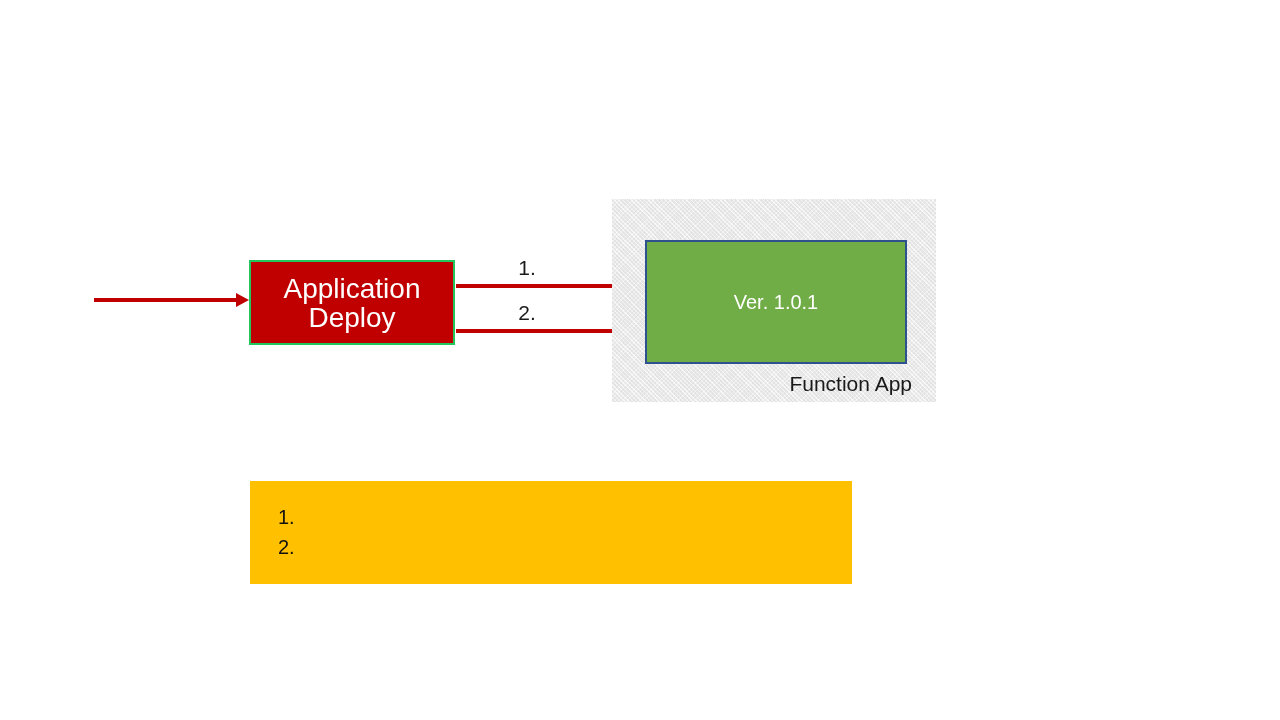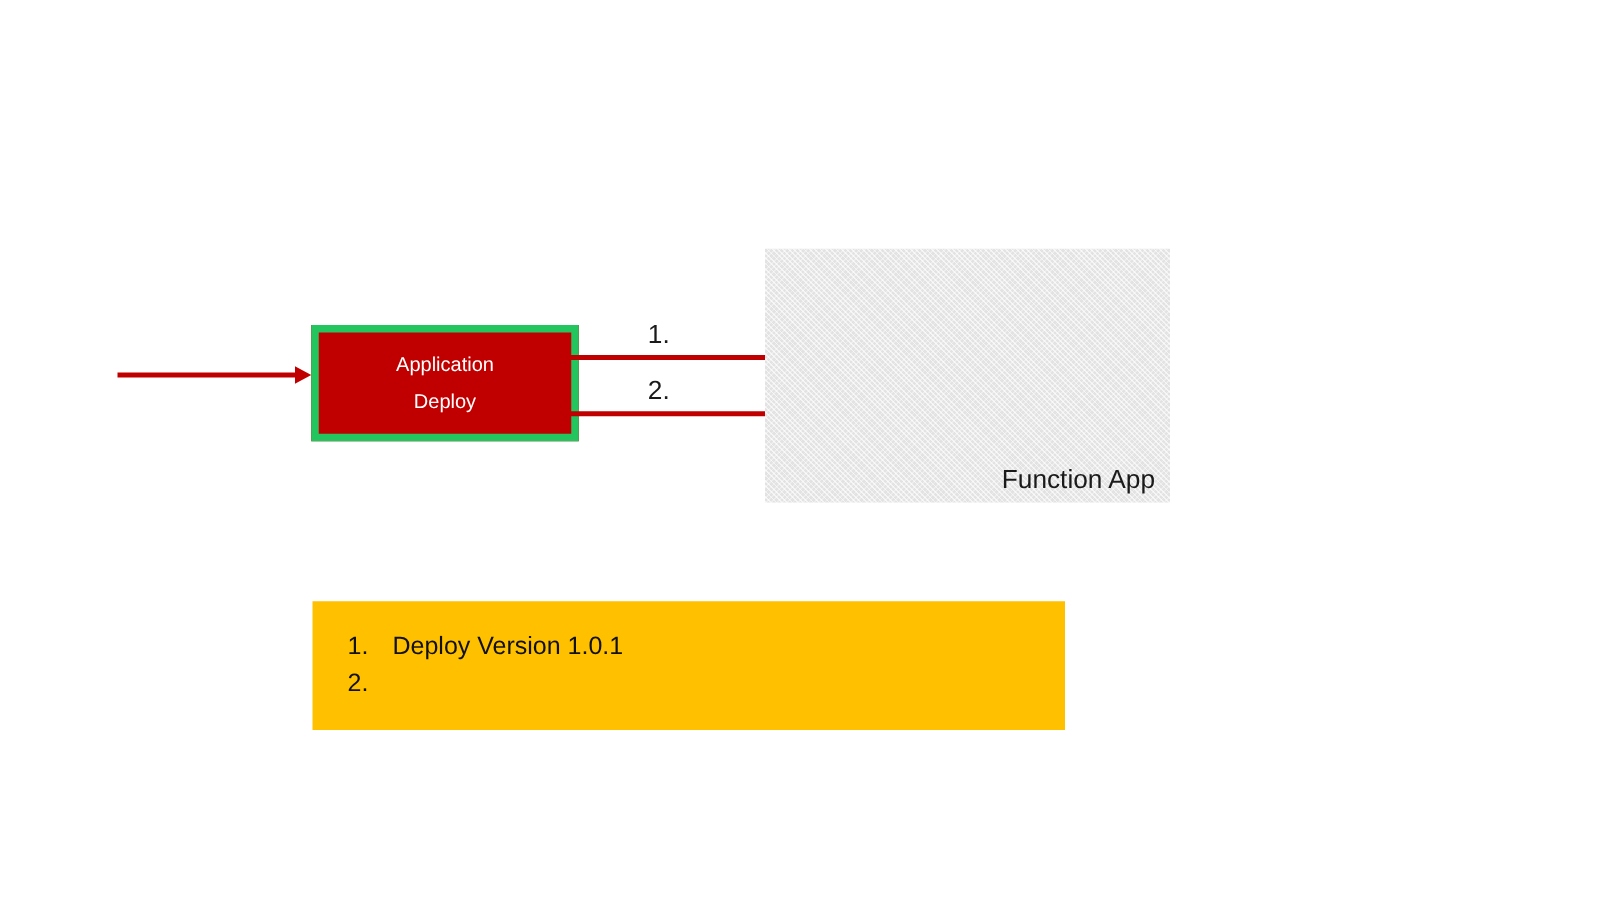"Application" .router-box { border: 6px solid #22c55e -> 2px solid #22c55e; font-size: 16px -> 28px }
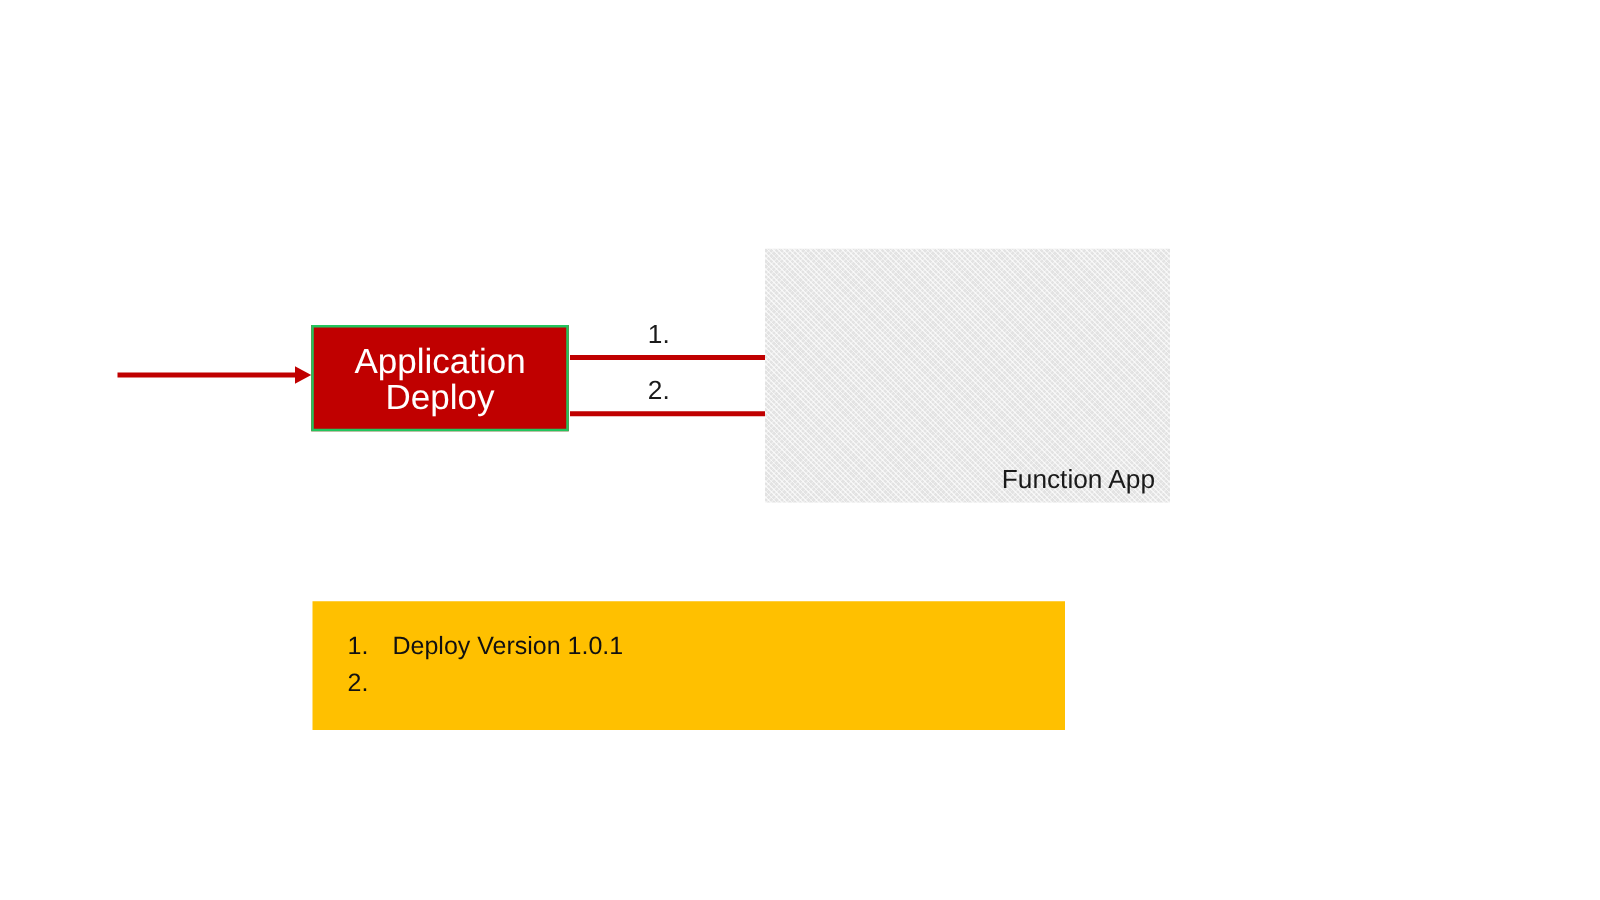"Ver. 1.0.1" div.version-box { html: none -> <div> <span>Ver. 1.0.1</span> </div> }
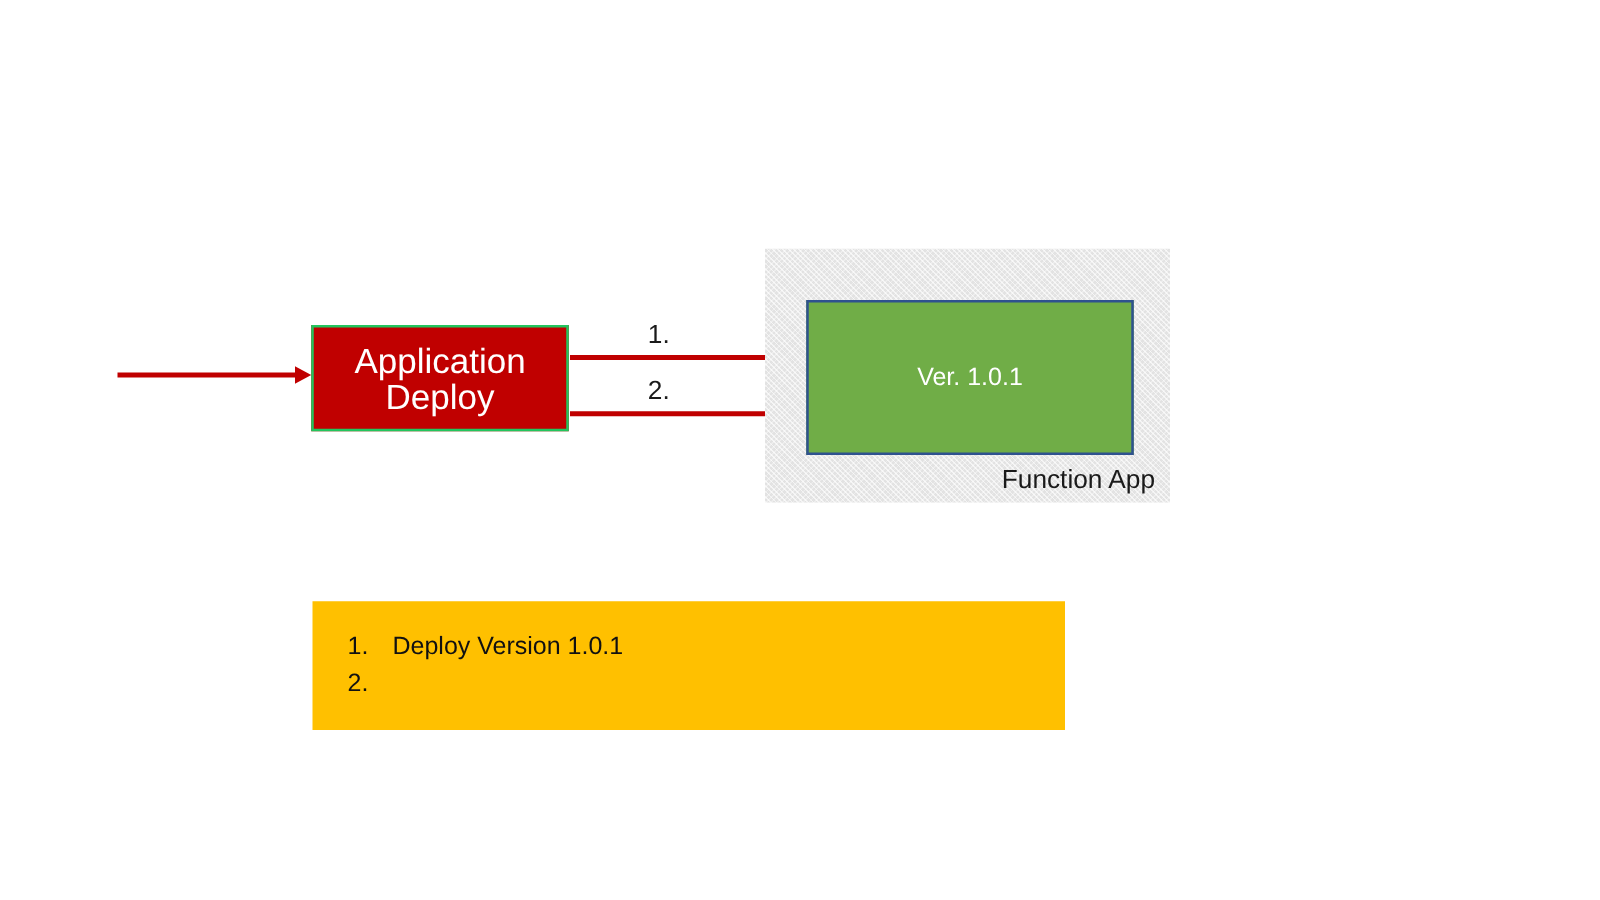"Function App" .function-app-label { right: 12px -> 24px }
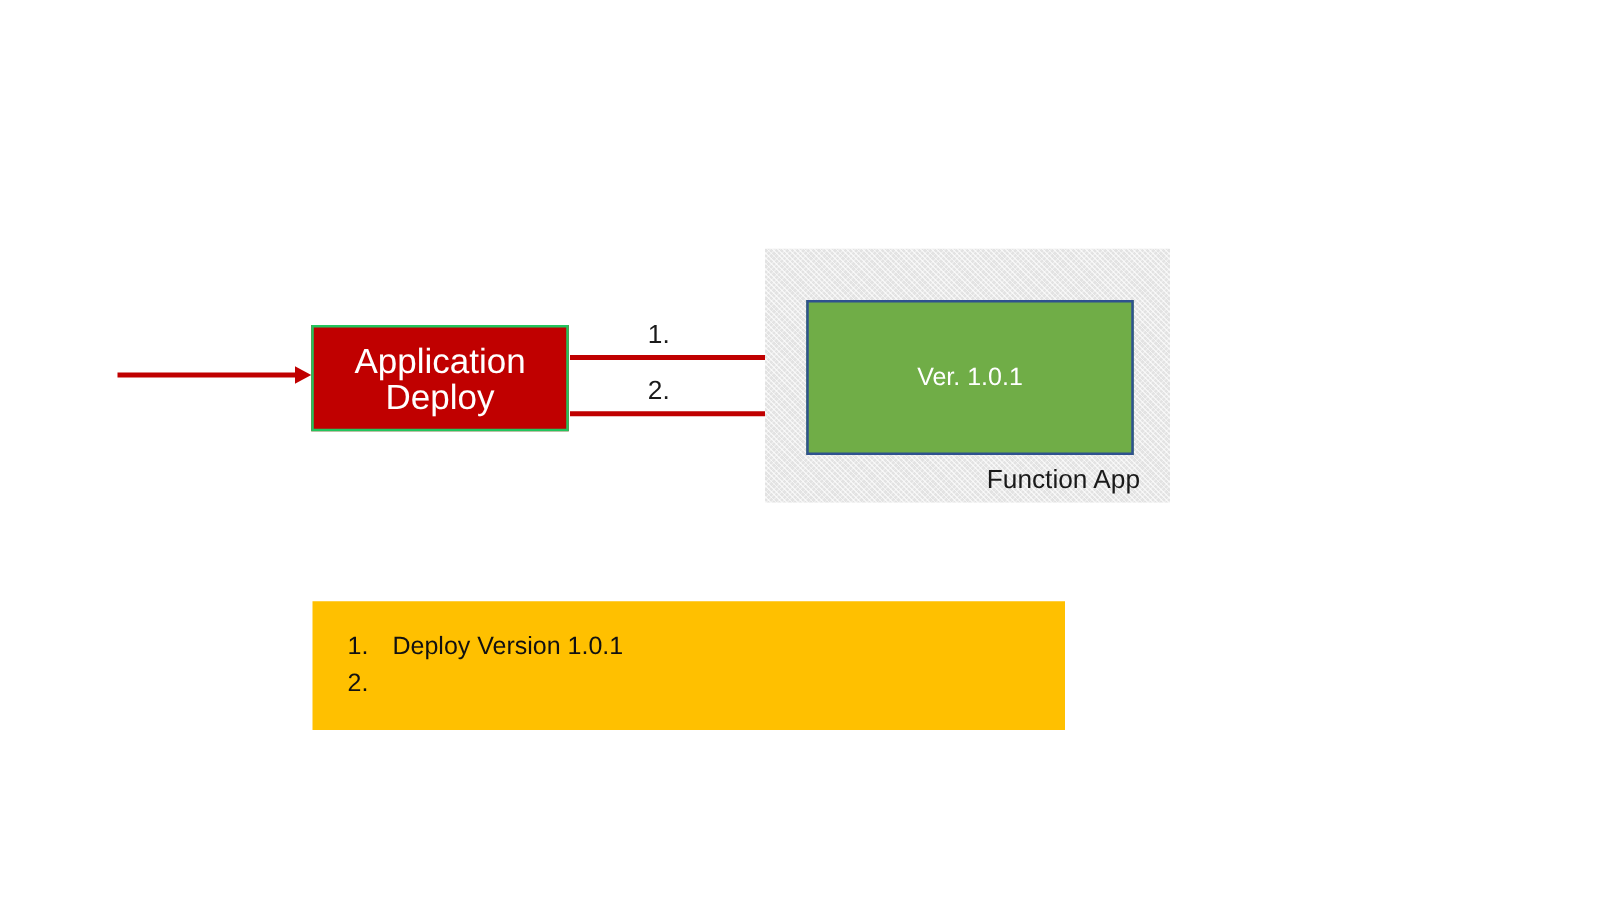"Deploy Version 1.0.1" span.legend-text { html: <span>Deploy Version 1.0.1</span> -> none }
